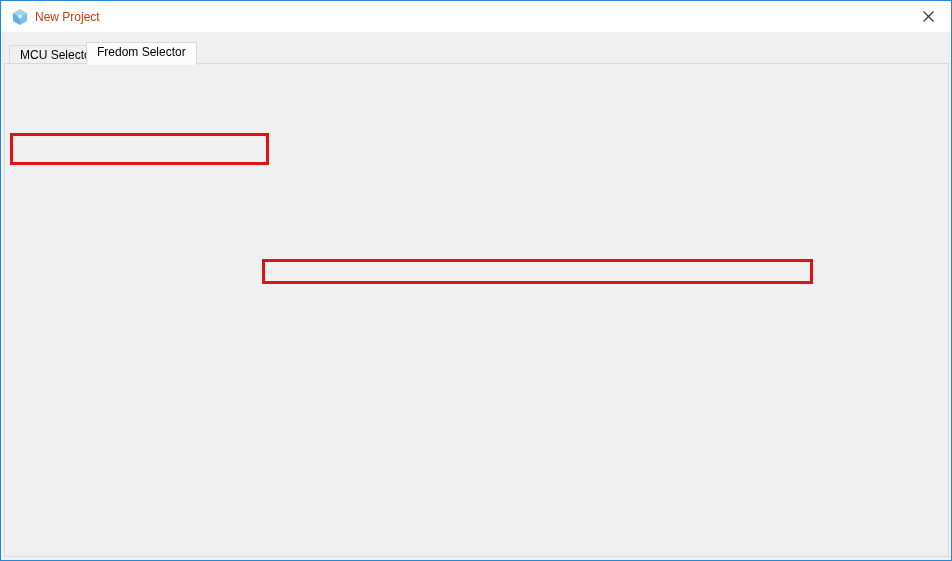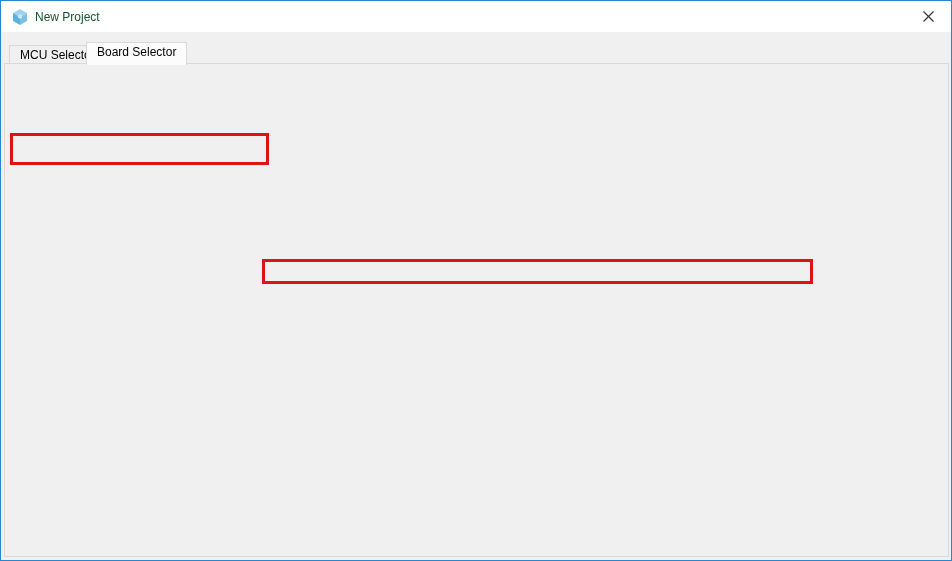"New Project" .title-text { color: #14532d -> #c2410c }
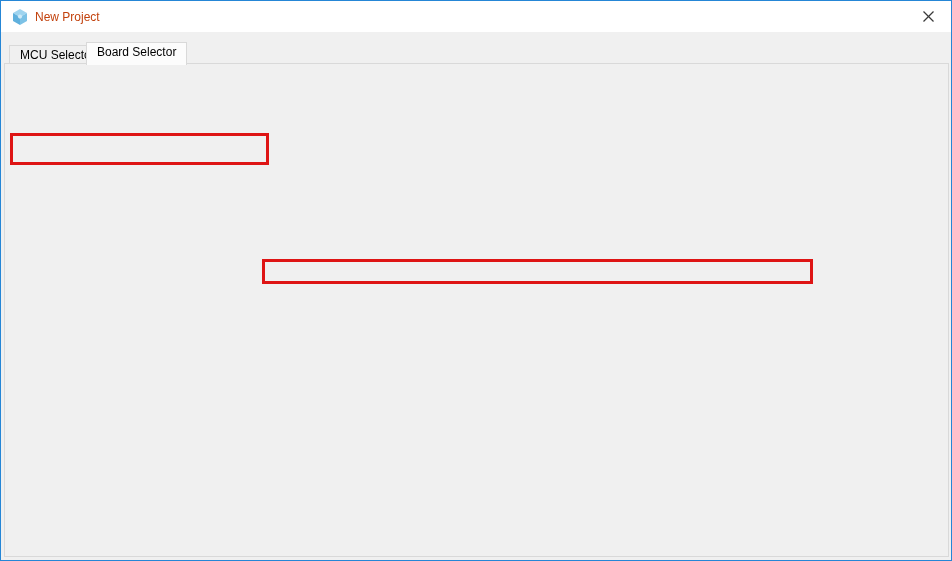"Board Selector" div.tab { text: Board -> Fredom }
